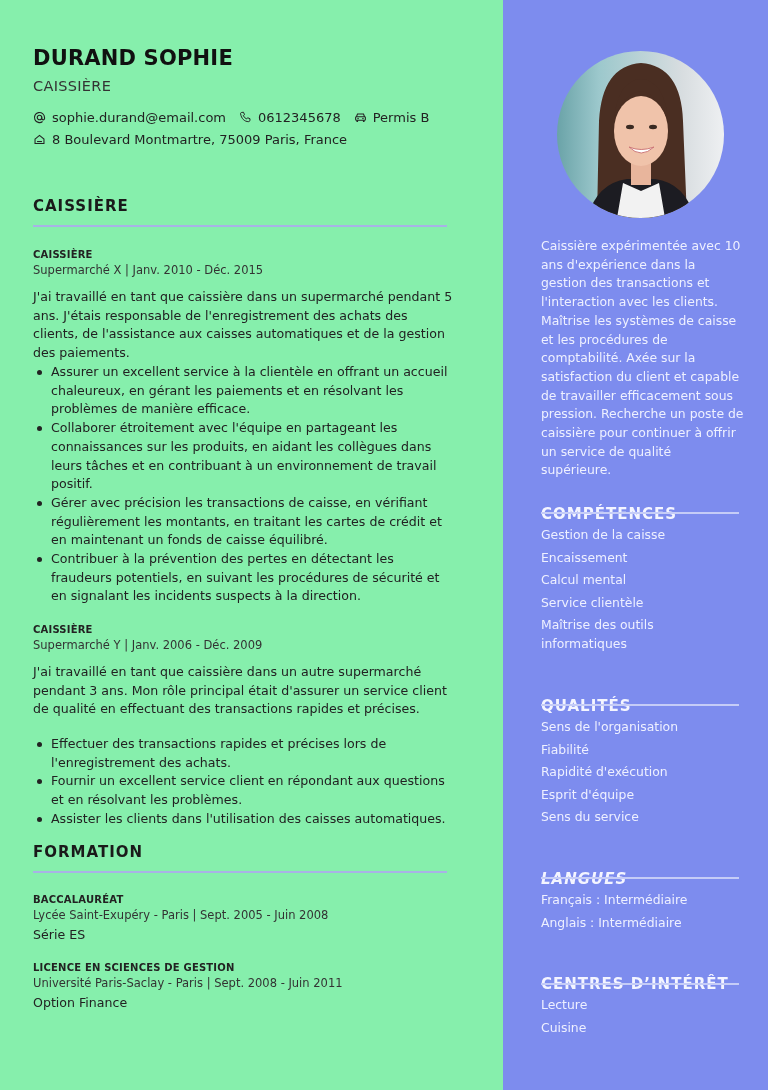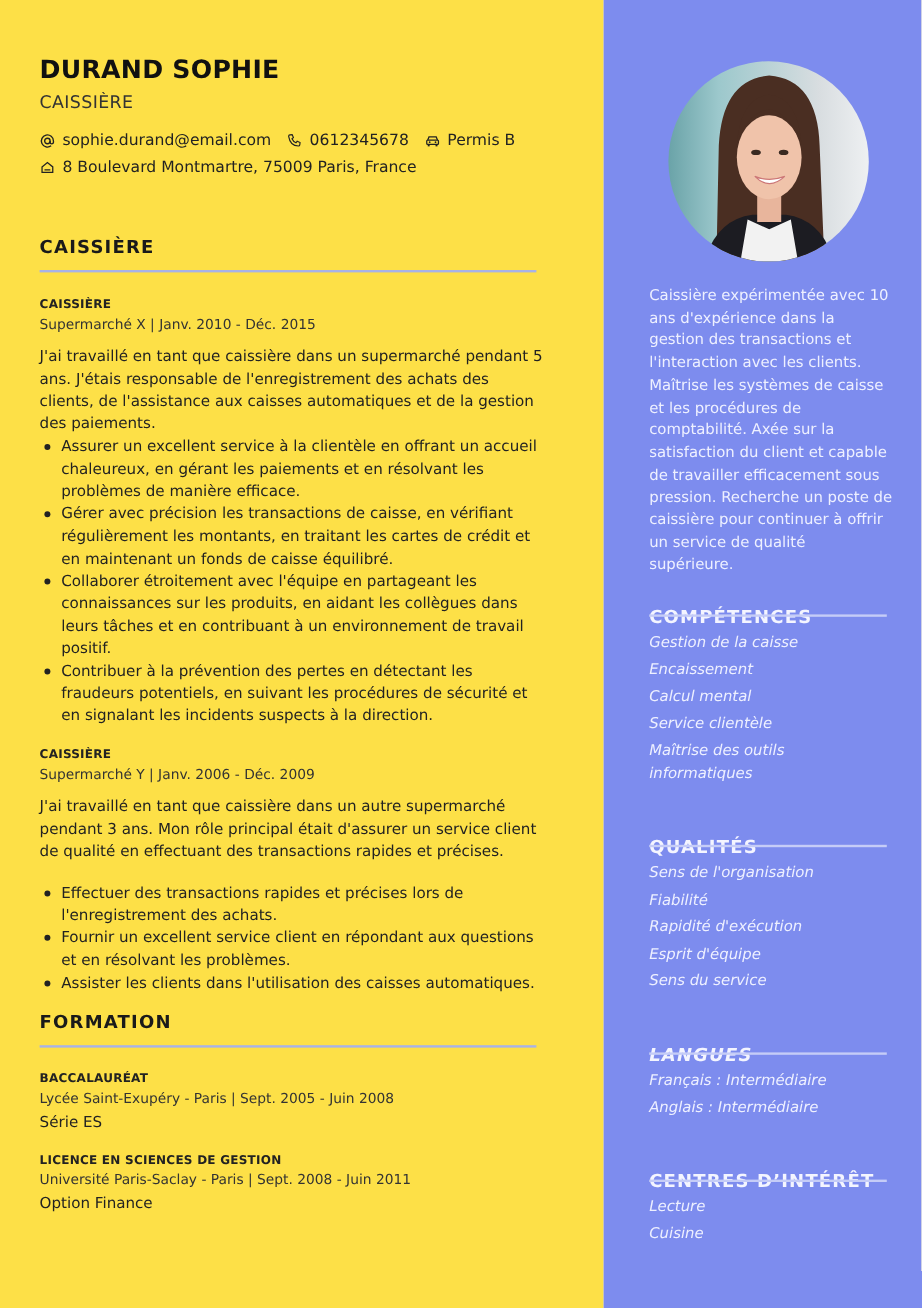"DURAND SOPHIE" .left { background: #fde047 -> #86efac }
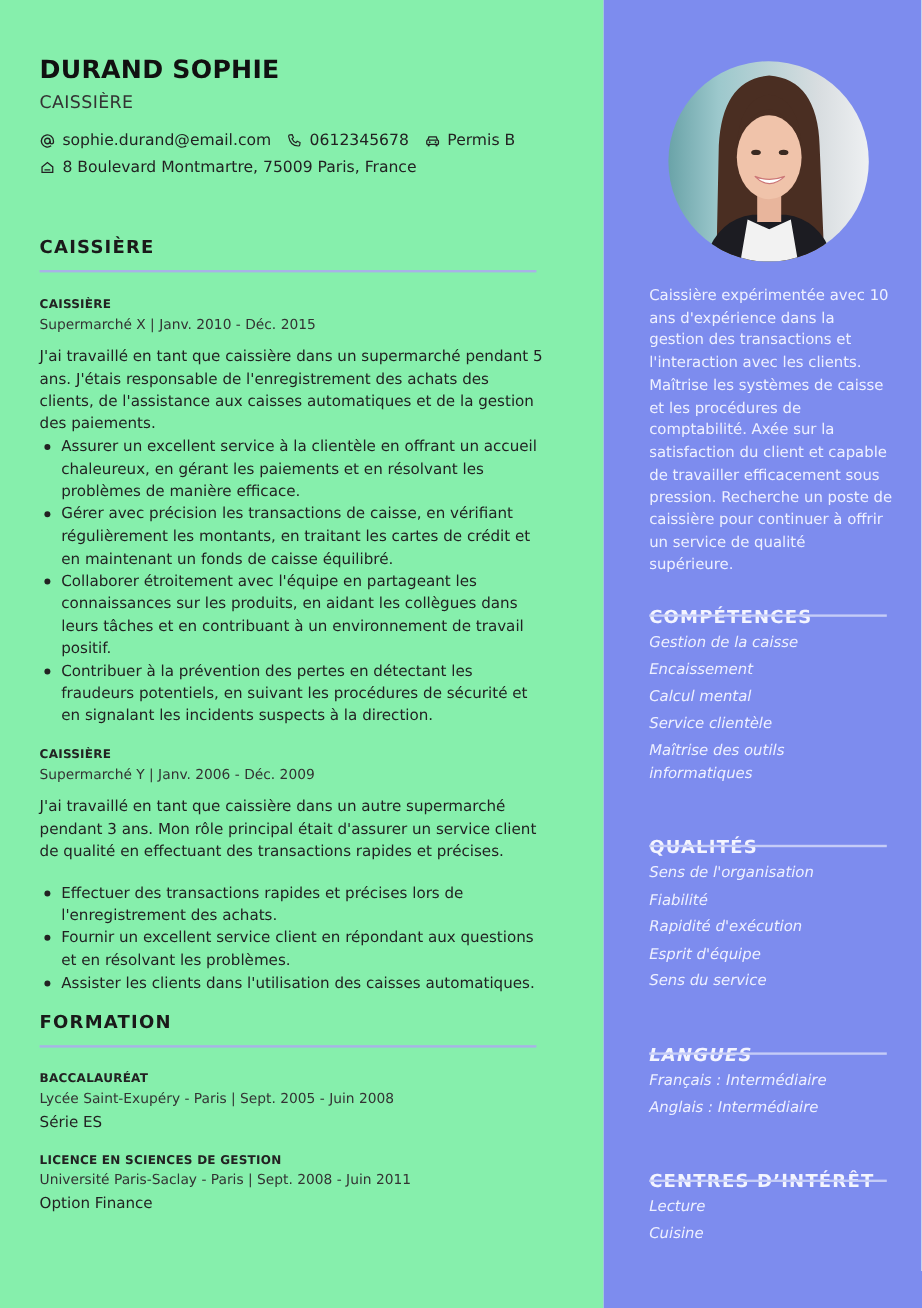"Gérer avec précision les transactions" li { order: before "Collaborer étroitement avec l'équipe en" -> after "Collaborer étroitement avec l'équipe en" }
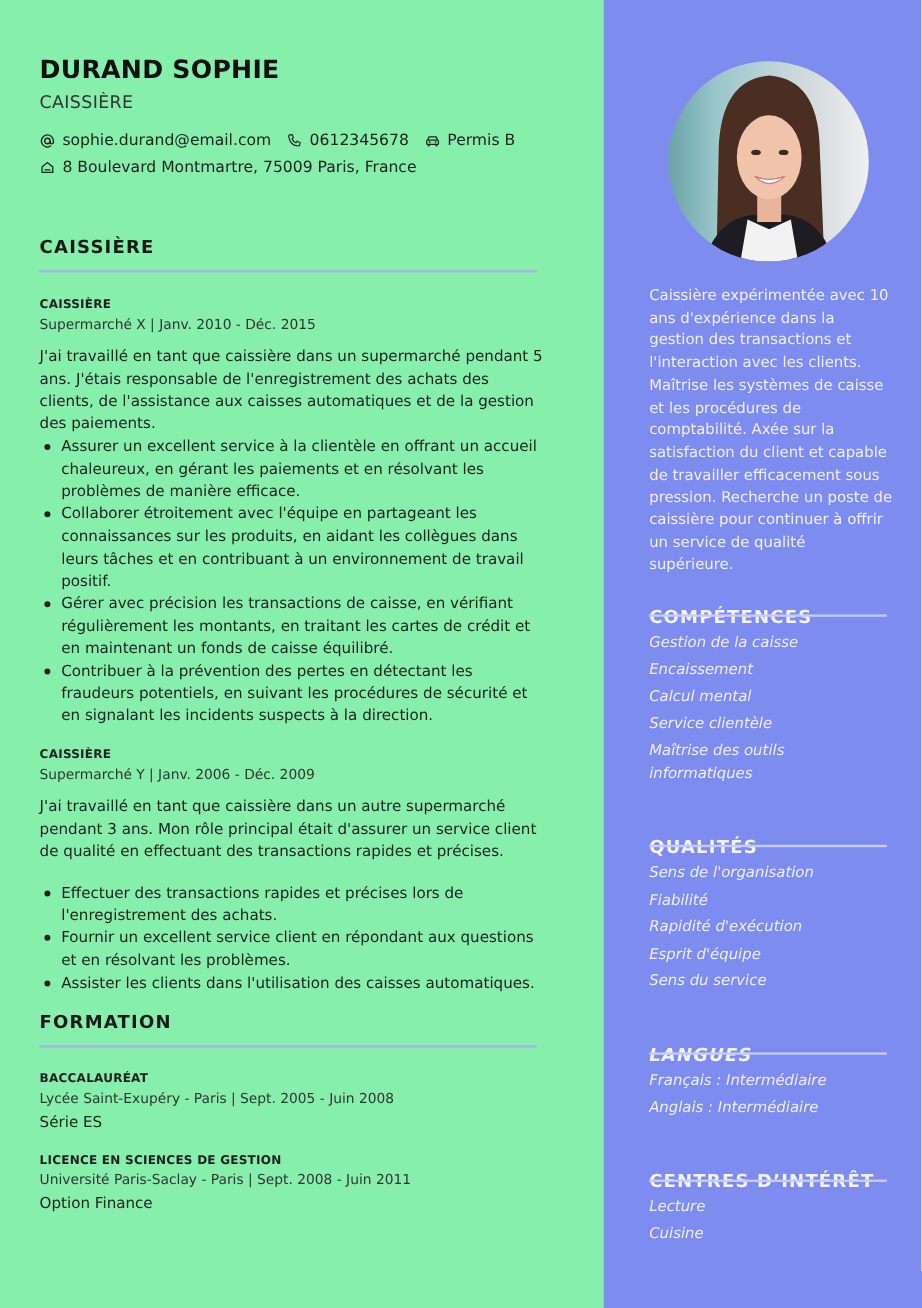"Gestion de la caisse" .r-list { font-style: italic -> none }
